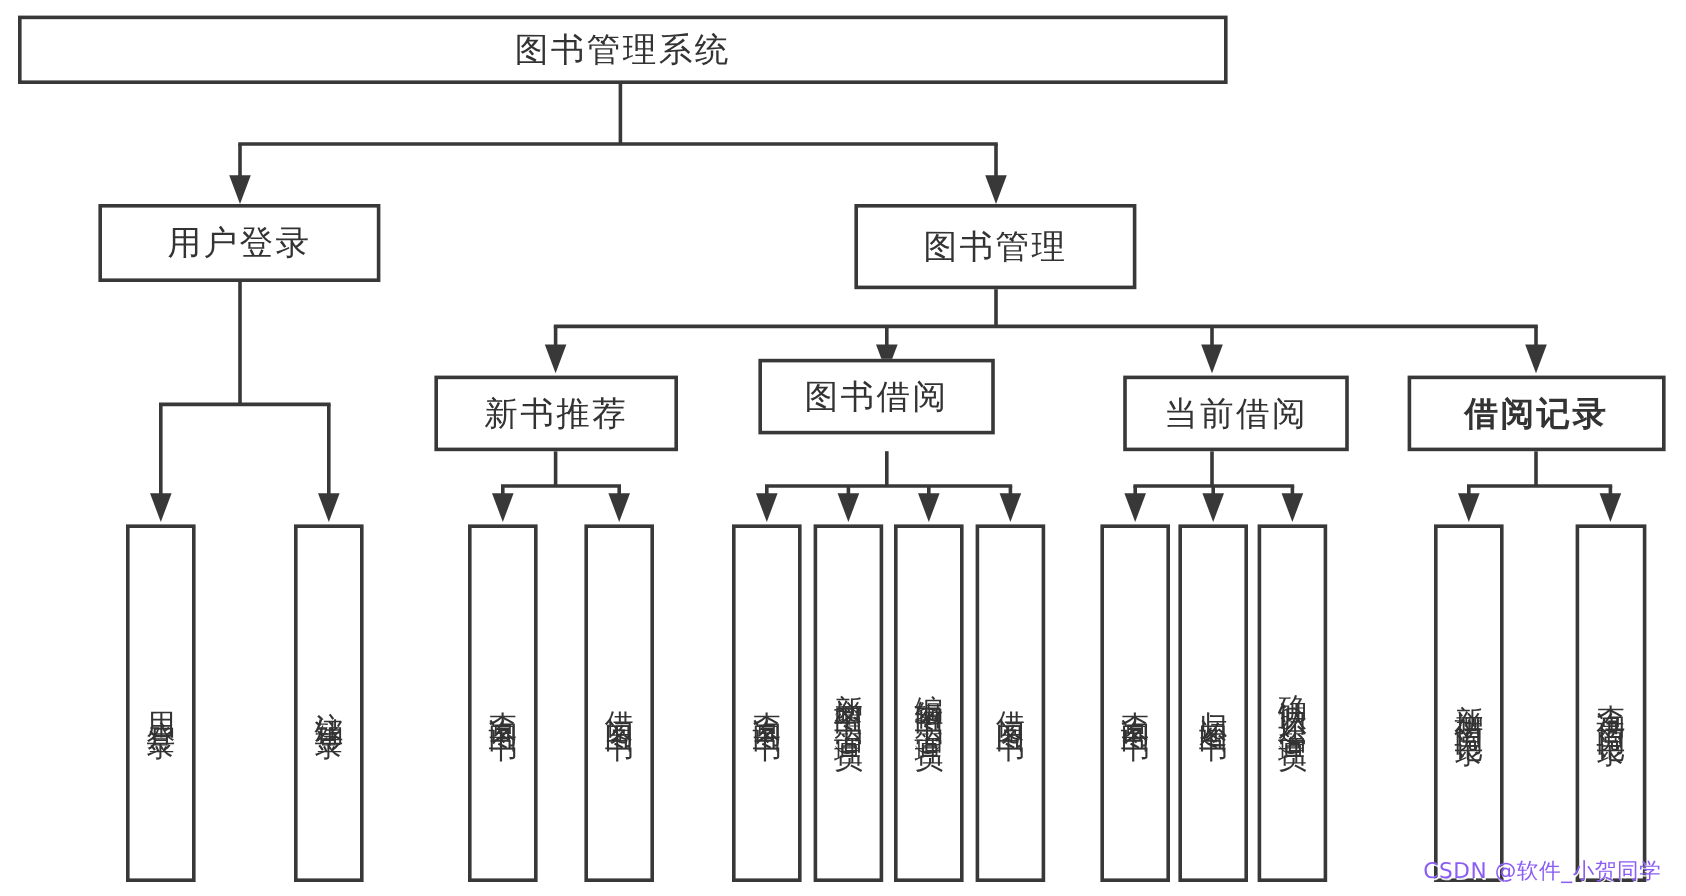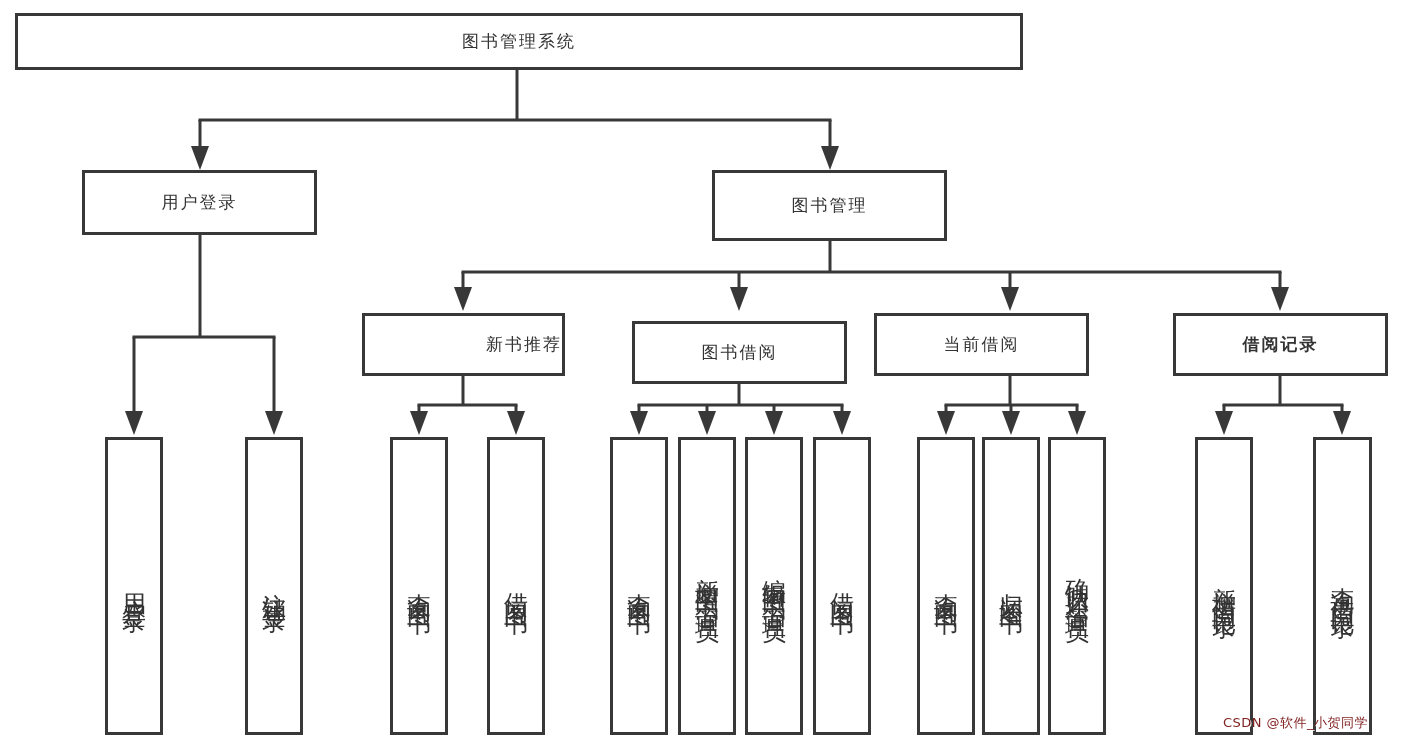"图书管理系统" .box { font-size: 17px -> 28px }
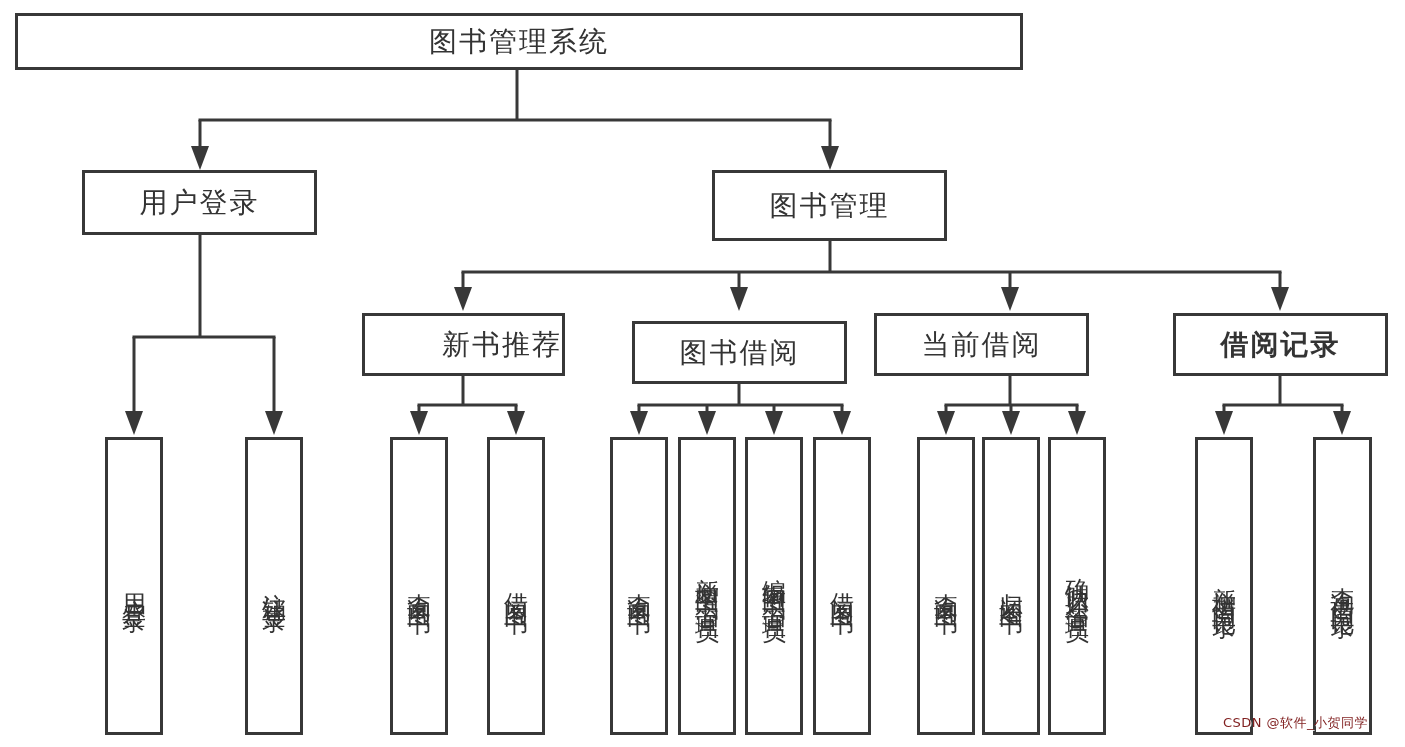"新书推荐" #b-recommend { justify-content: flex-end -> none }
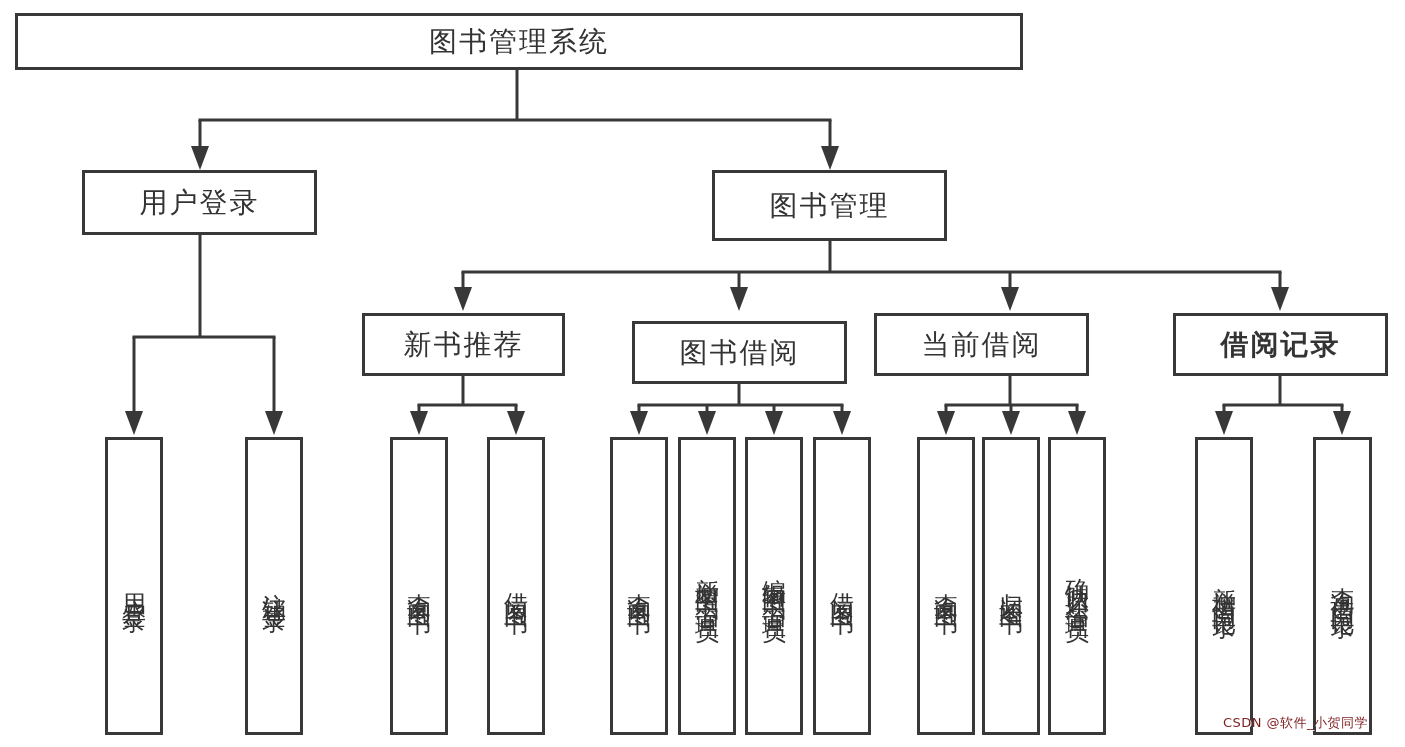"图书借阅" #b-borrow { top: 321px -> 299px; width: 215px -> 197px }
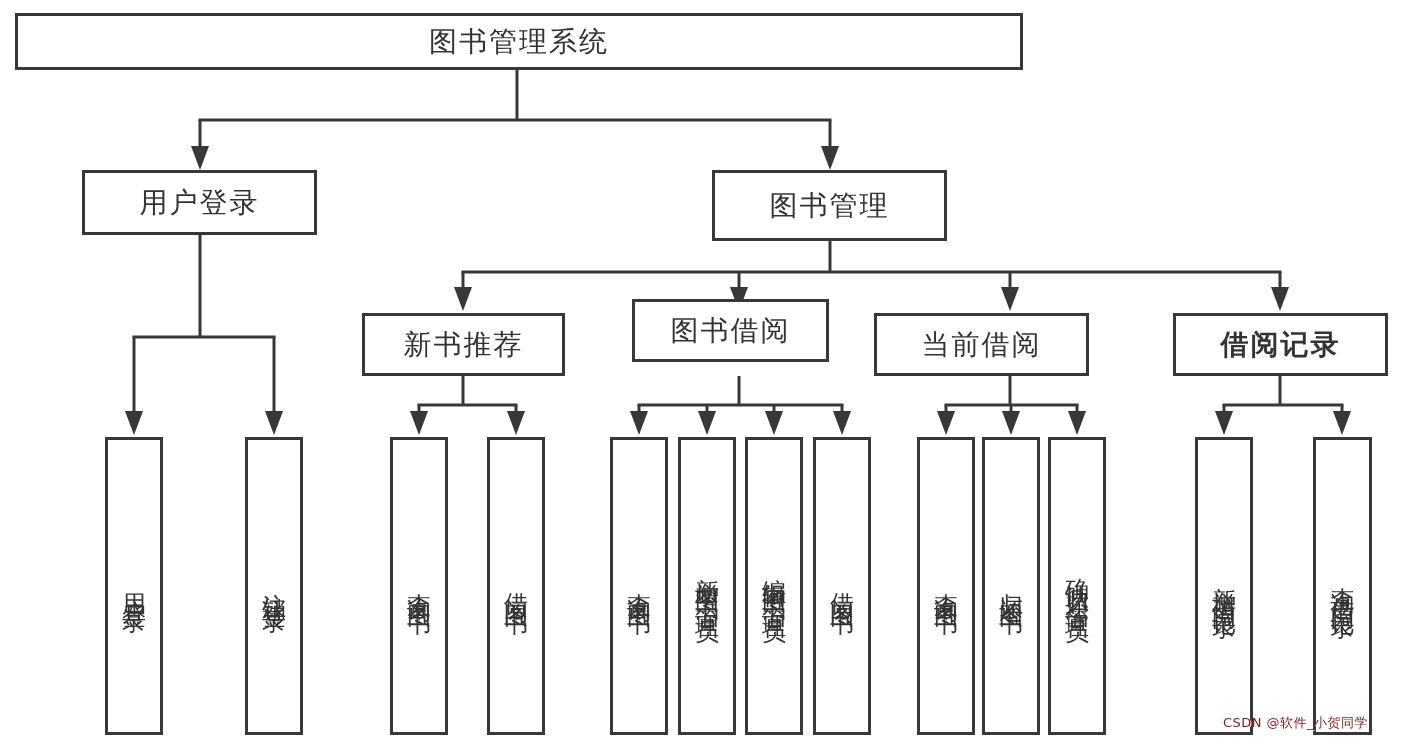"当前借阅" #b-current { left: 874px -> 936px; width: 215px -> 188px }
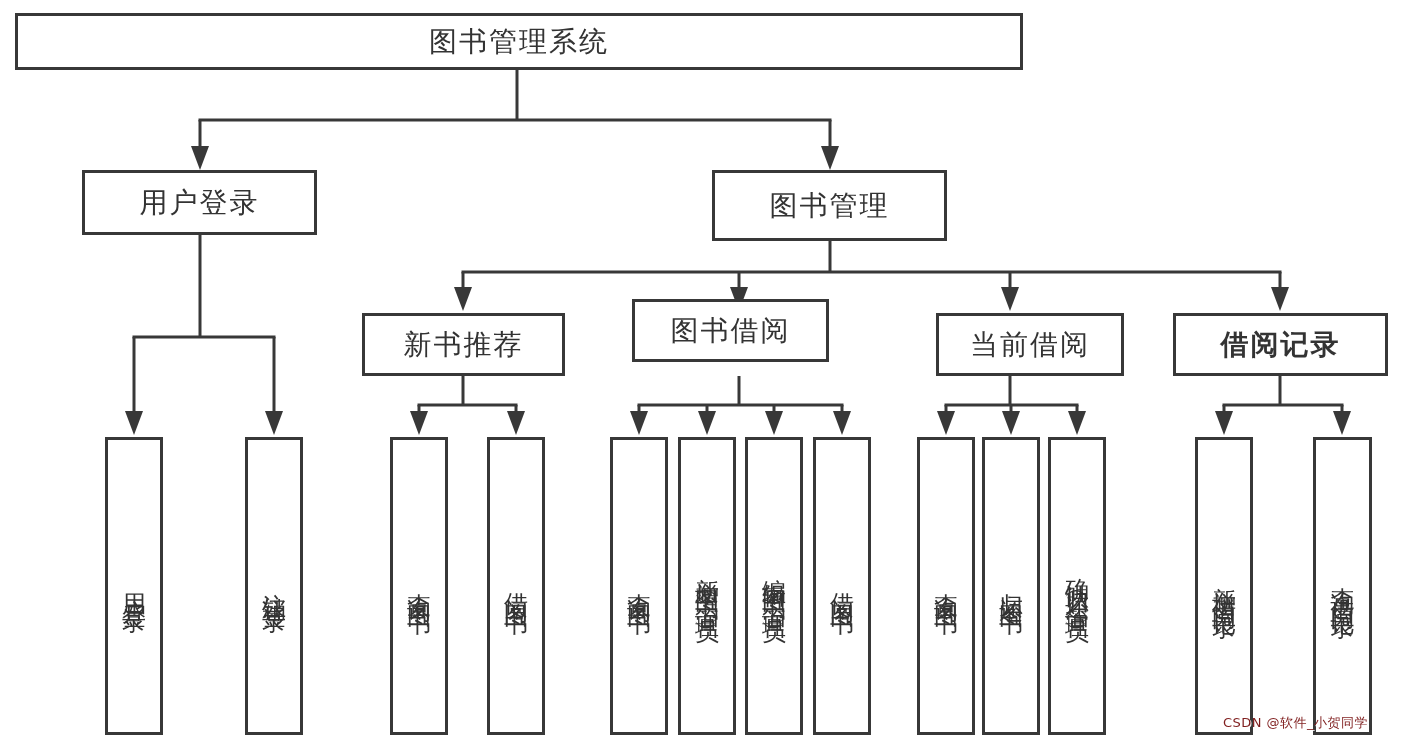"CSDN @软件_小贺同学" #watermark { color: #7f1d1d -> #8b5cf6; font-size: 13px -> 18px; text-align: center -> none }
